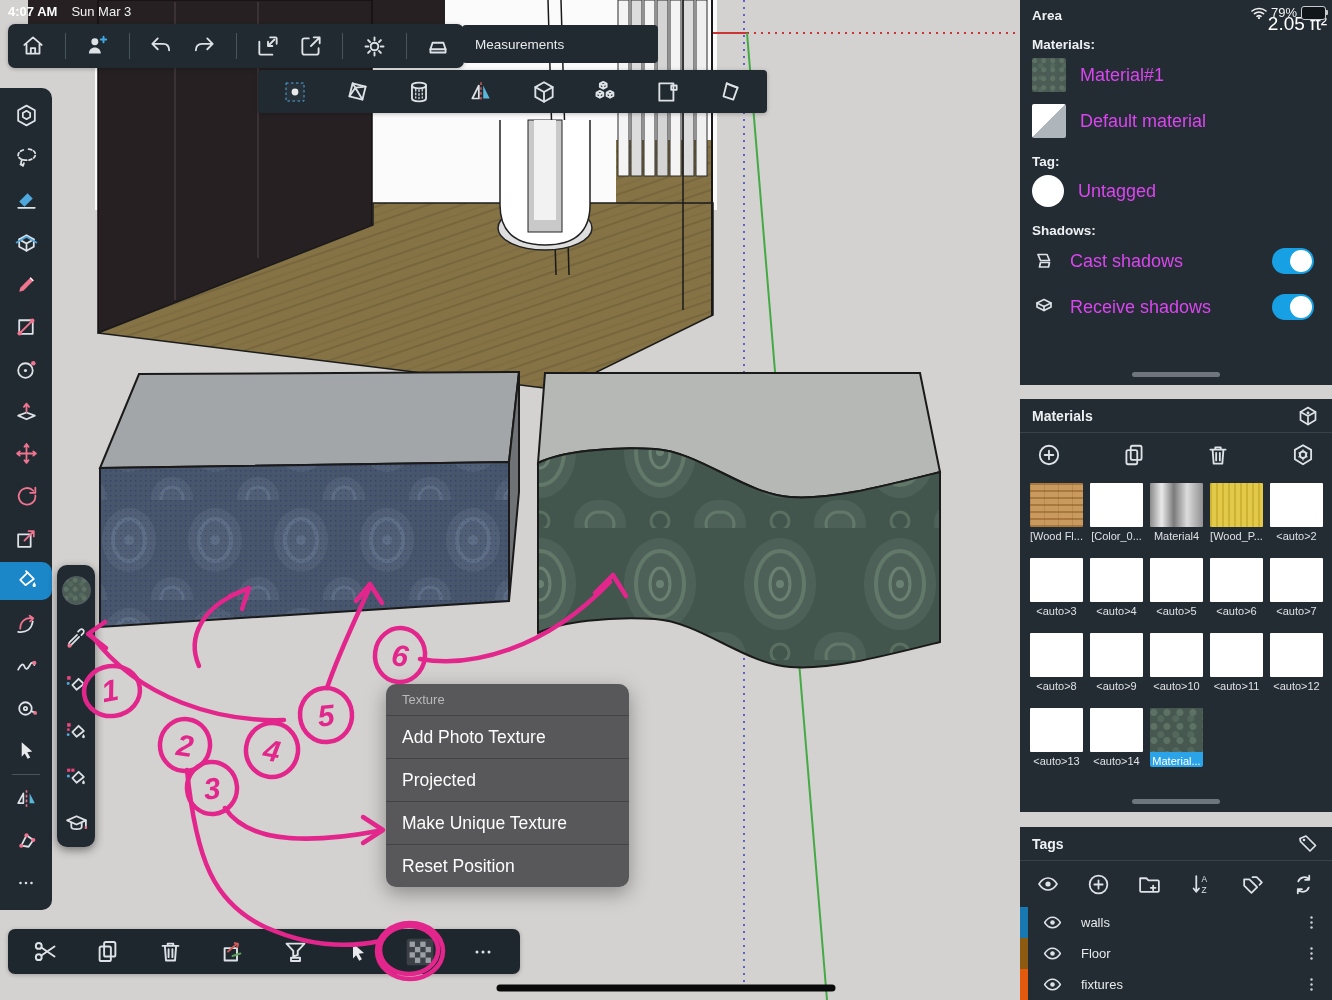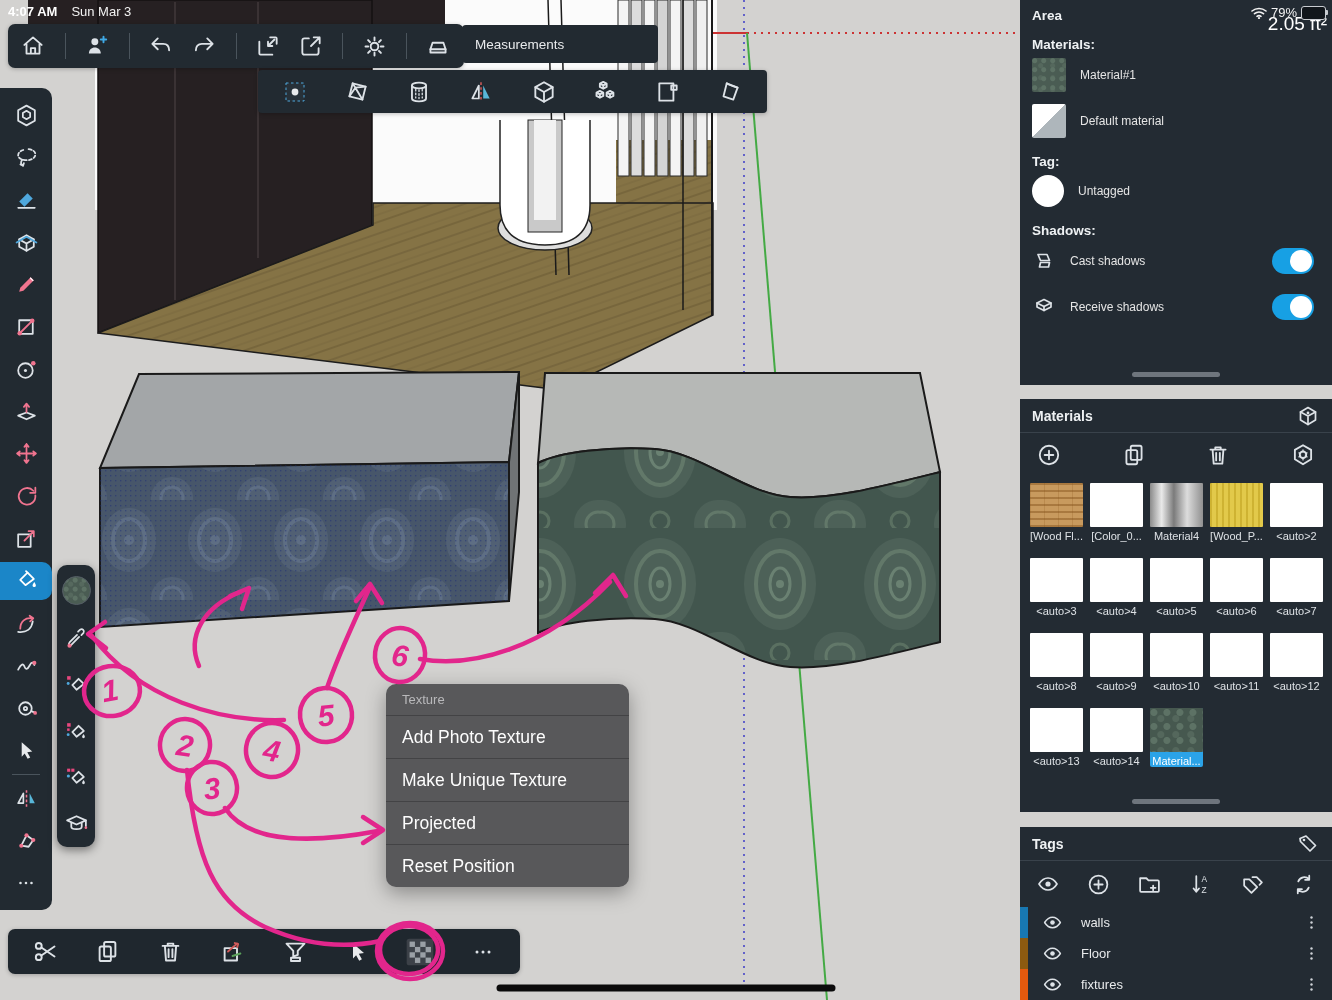"Material#1" .lab13 { color: #e5e5e5 -> #d946ef; font-size: 12px -> 18px }
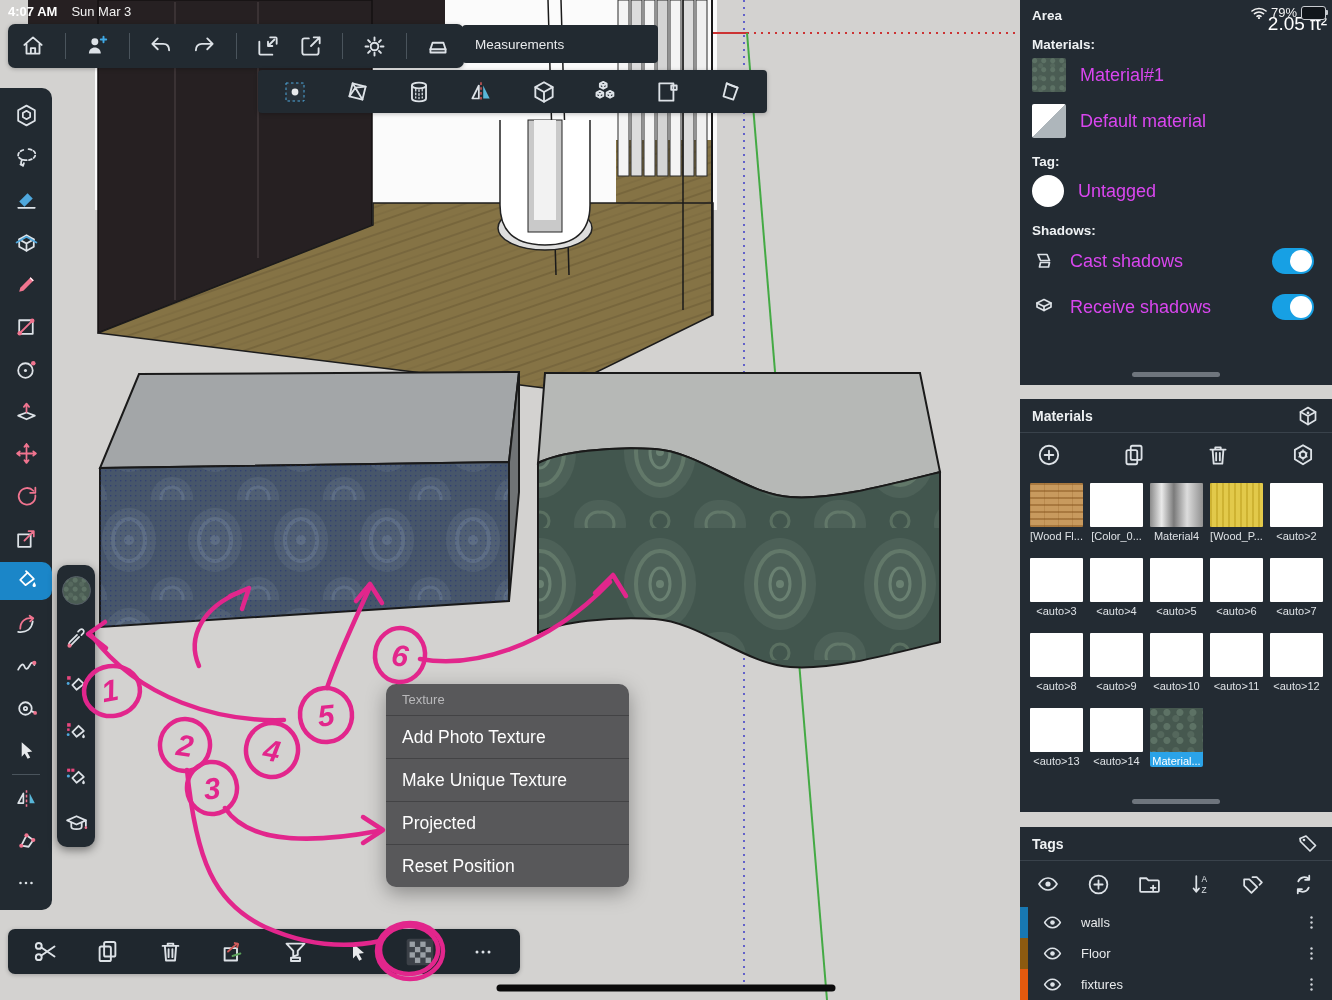"Make Unique Texture" div.mitem { order: before "Projected" -> after "Projected" }
